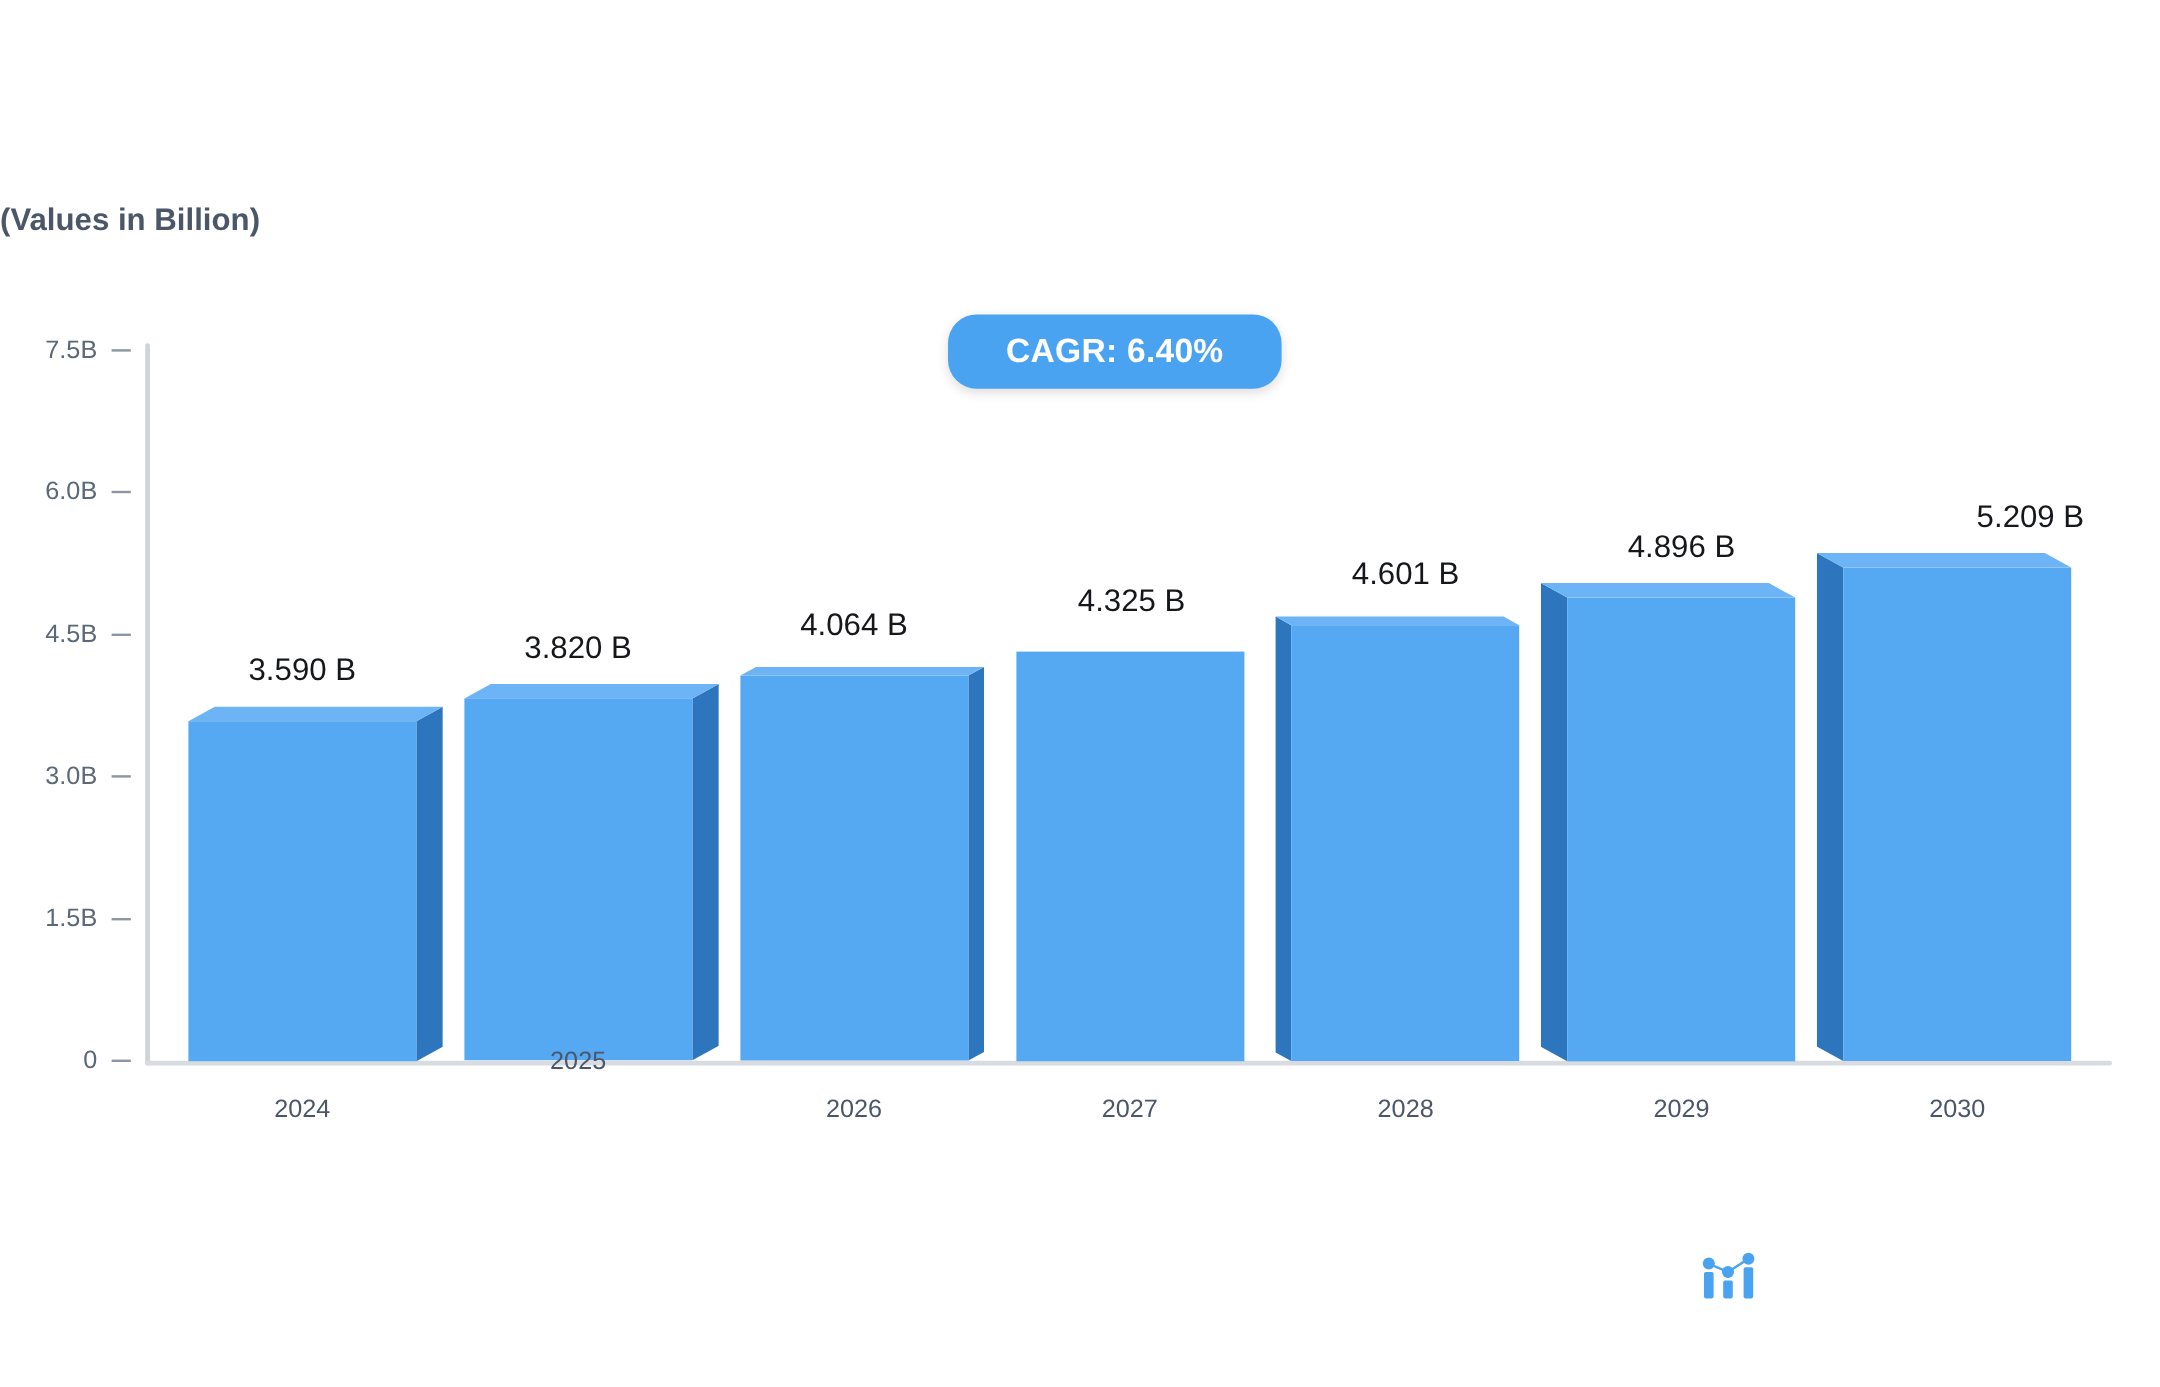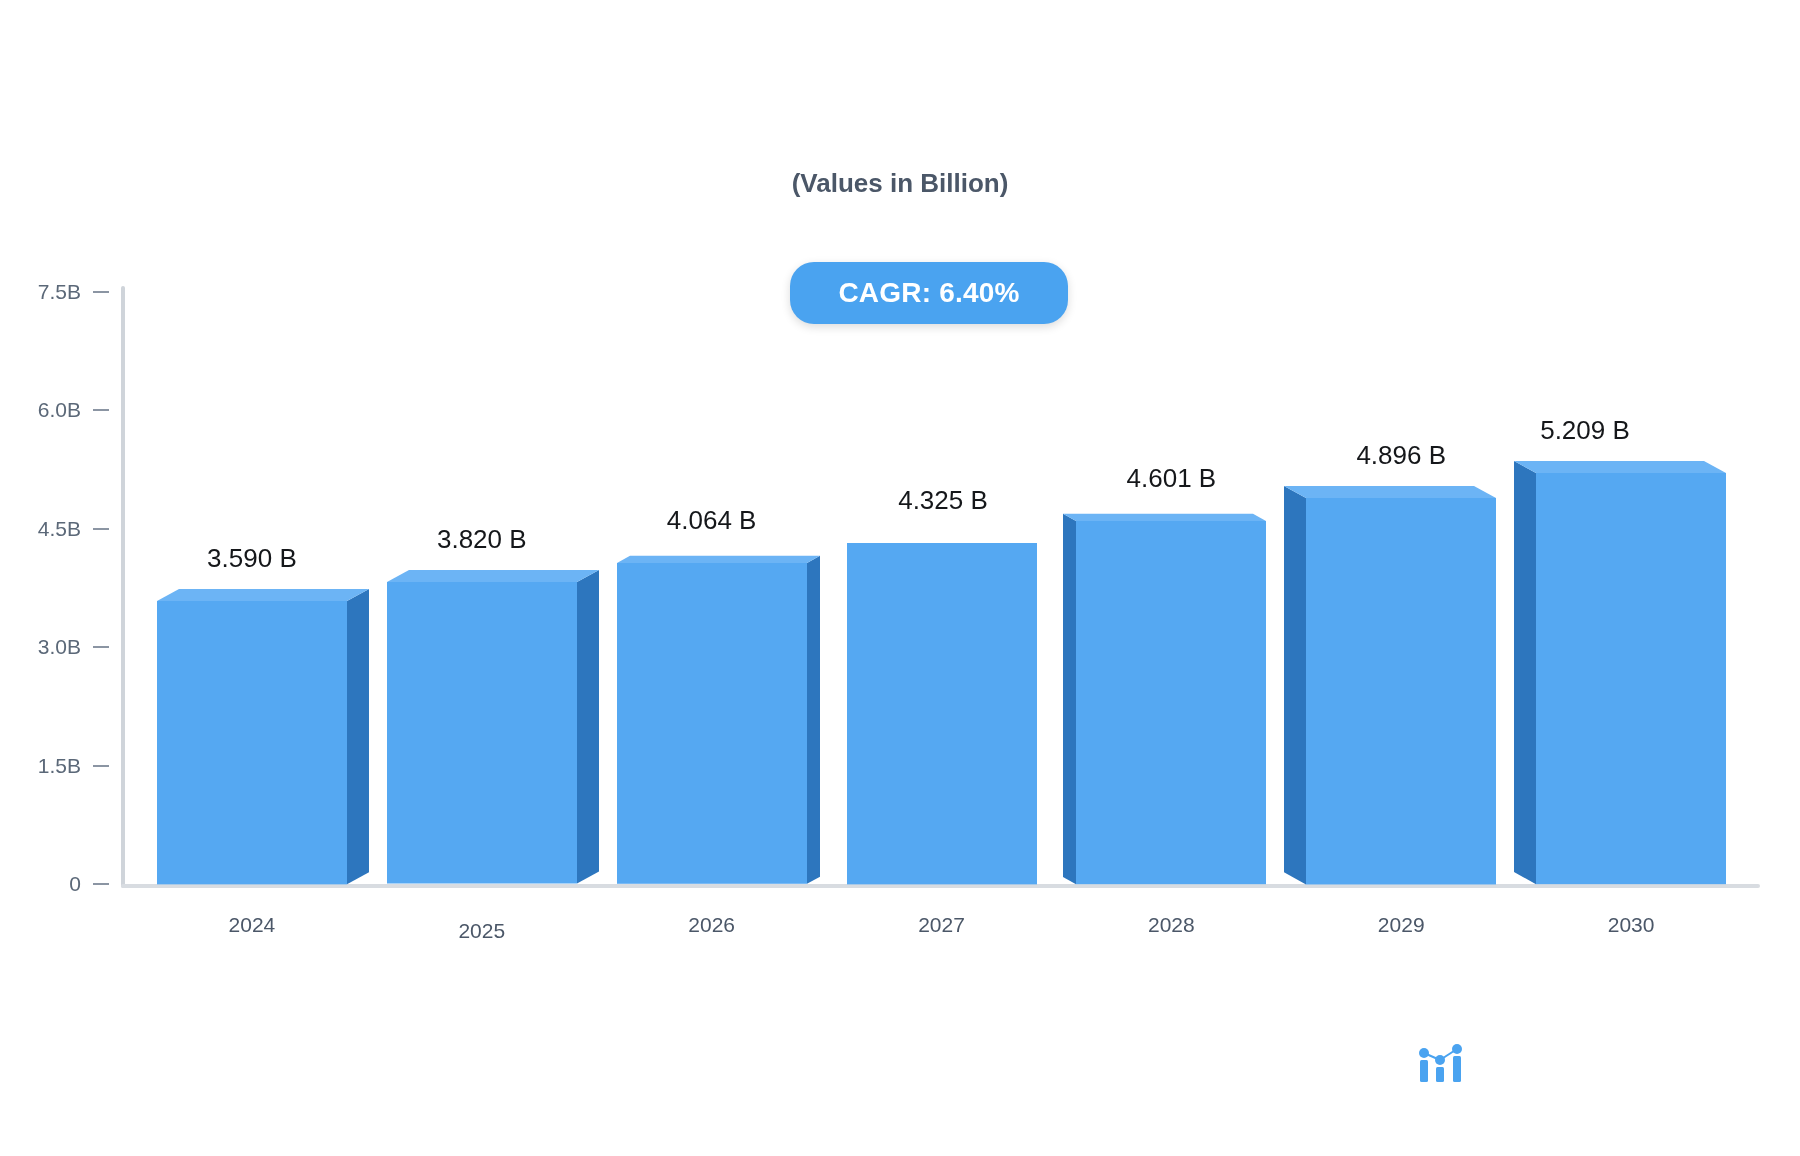"(Values in Billion)" .subtitle { text-align: center -> left }
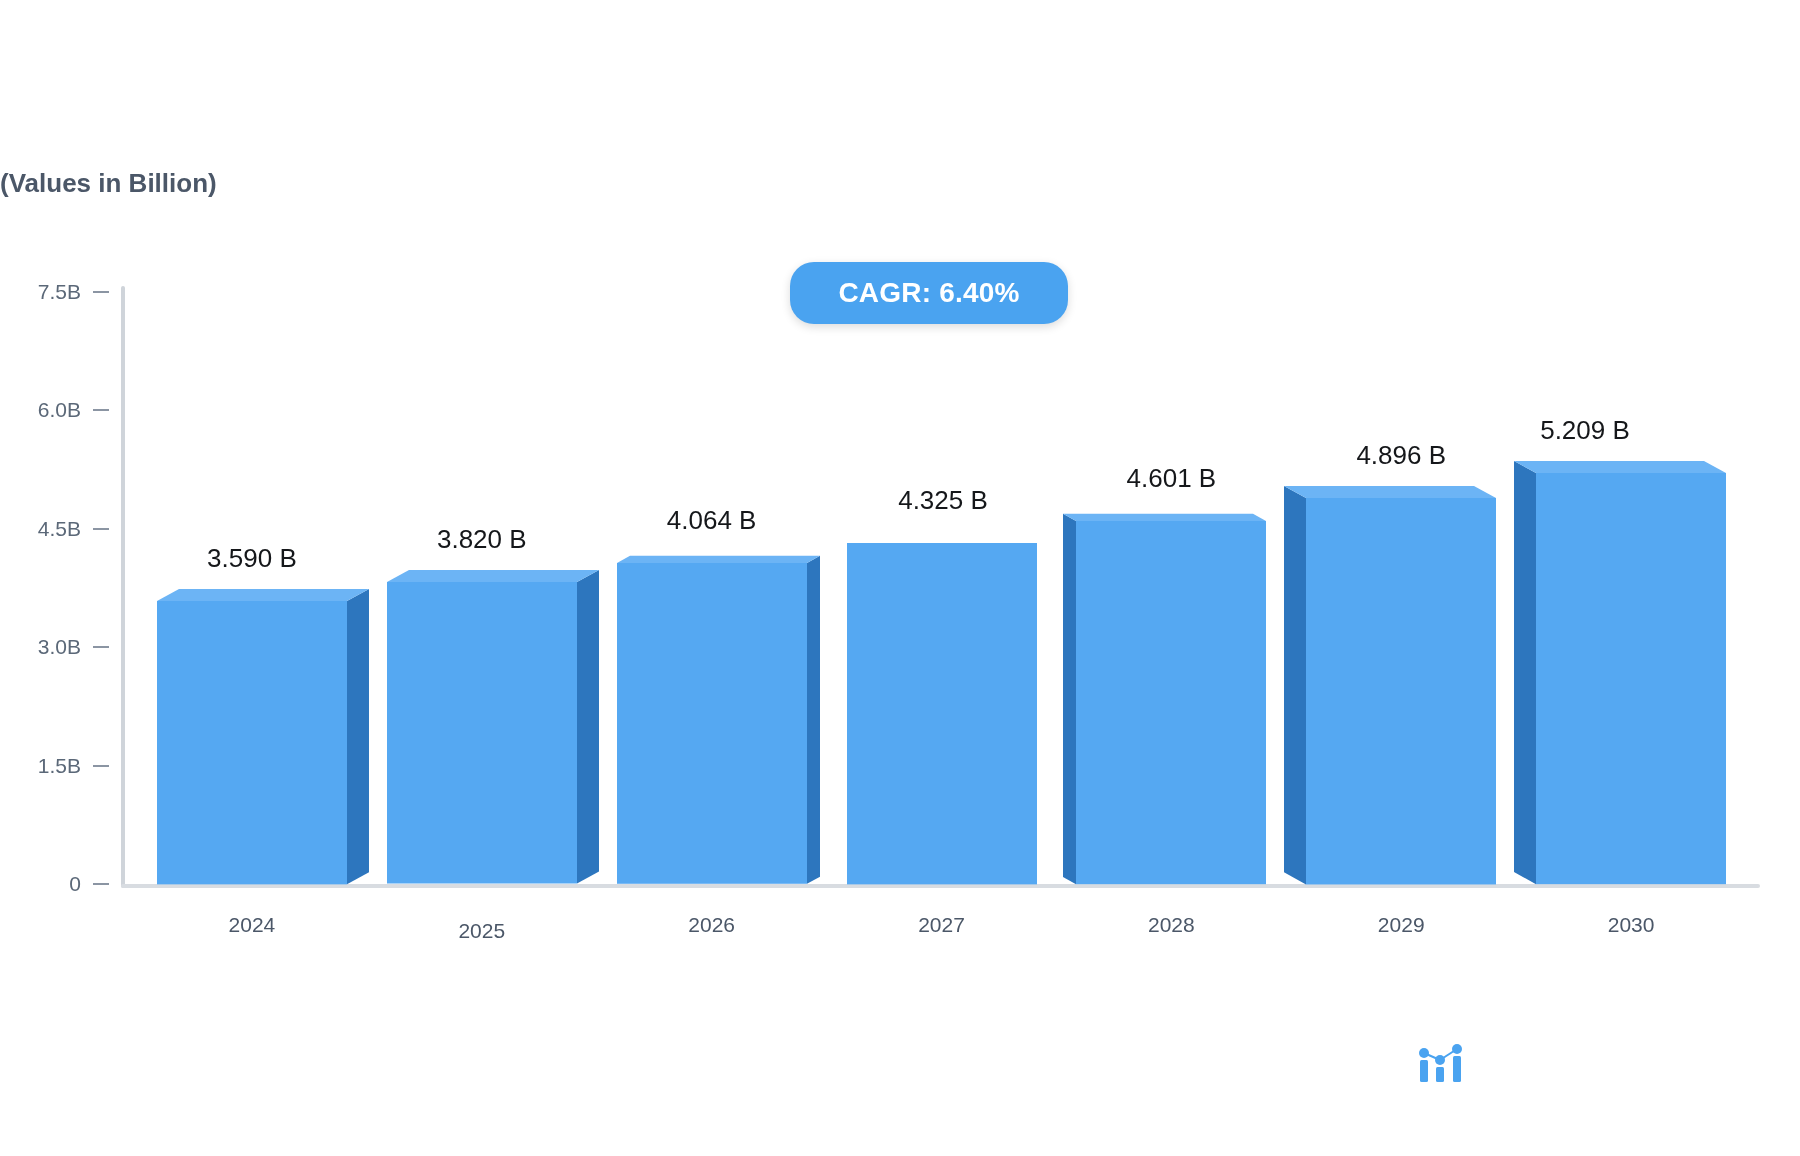"5.209 B" div.bar-value { left: 1585px -> 1692px }
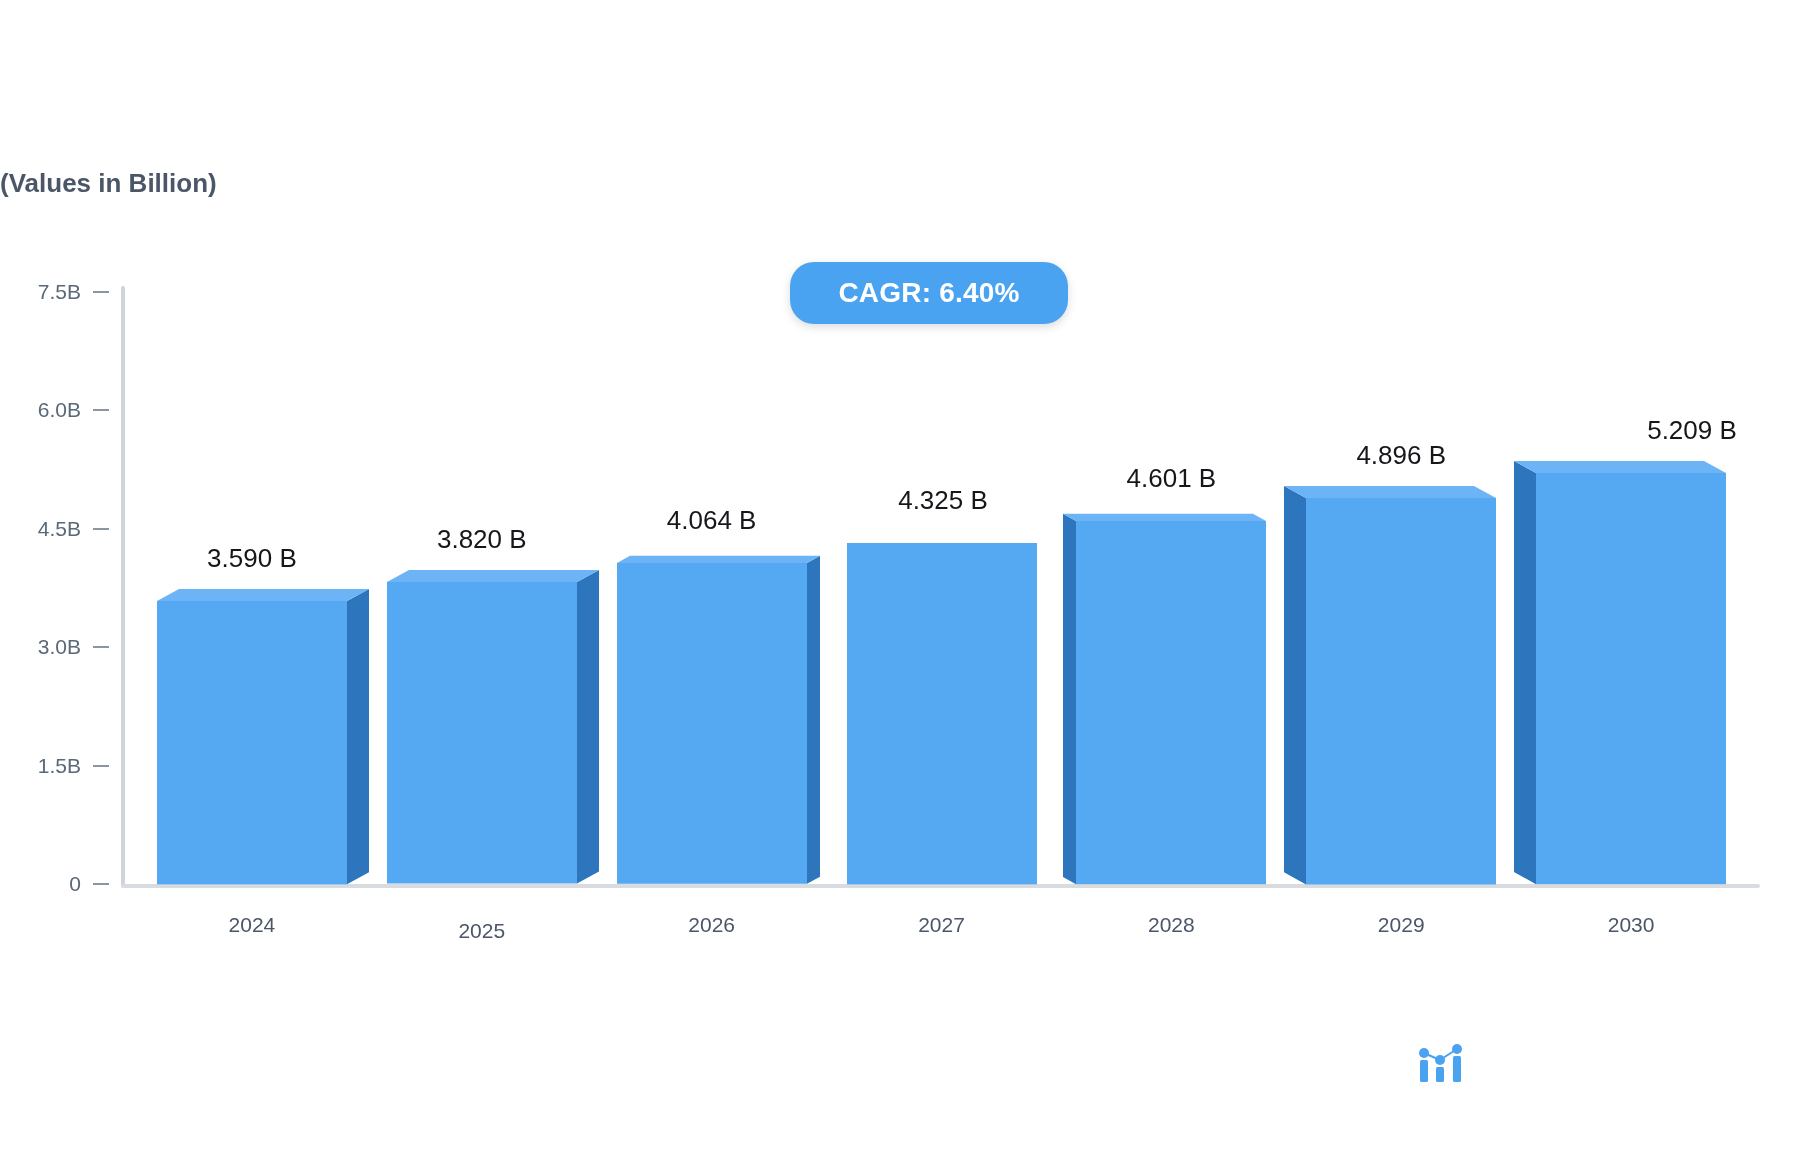"2025" div.x-label { top: 919px -> 873px }
